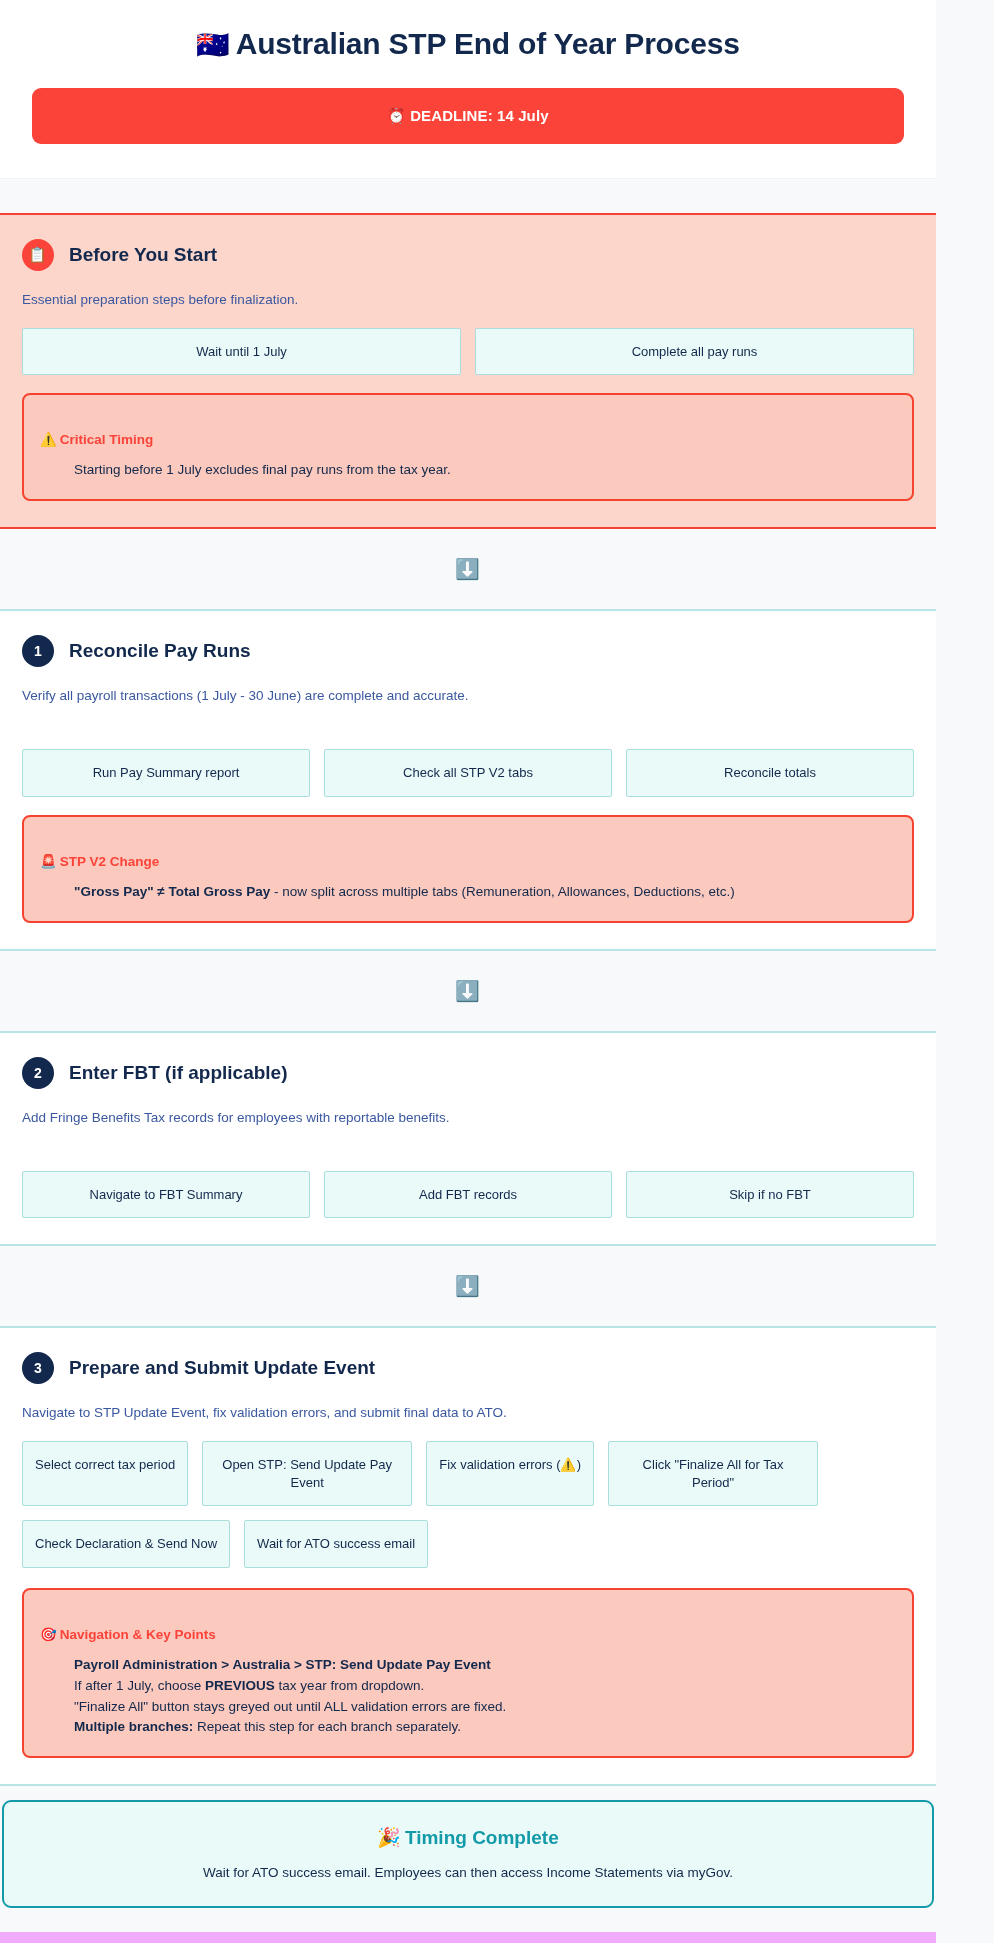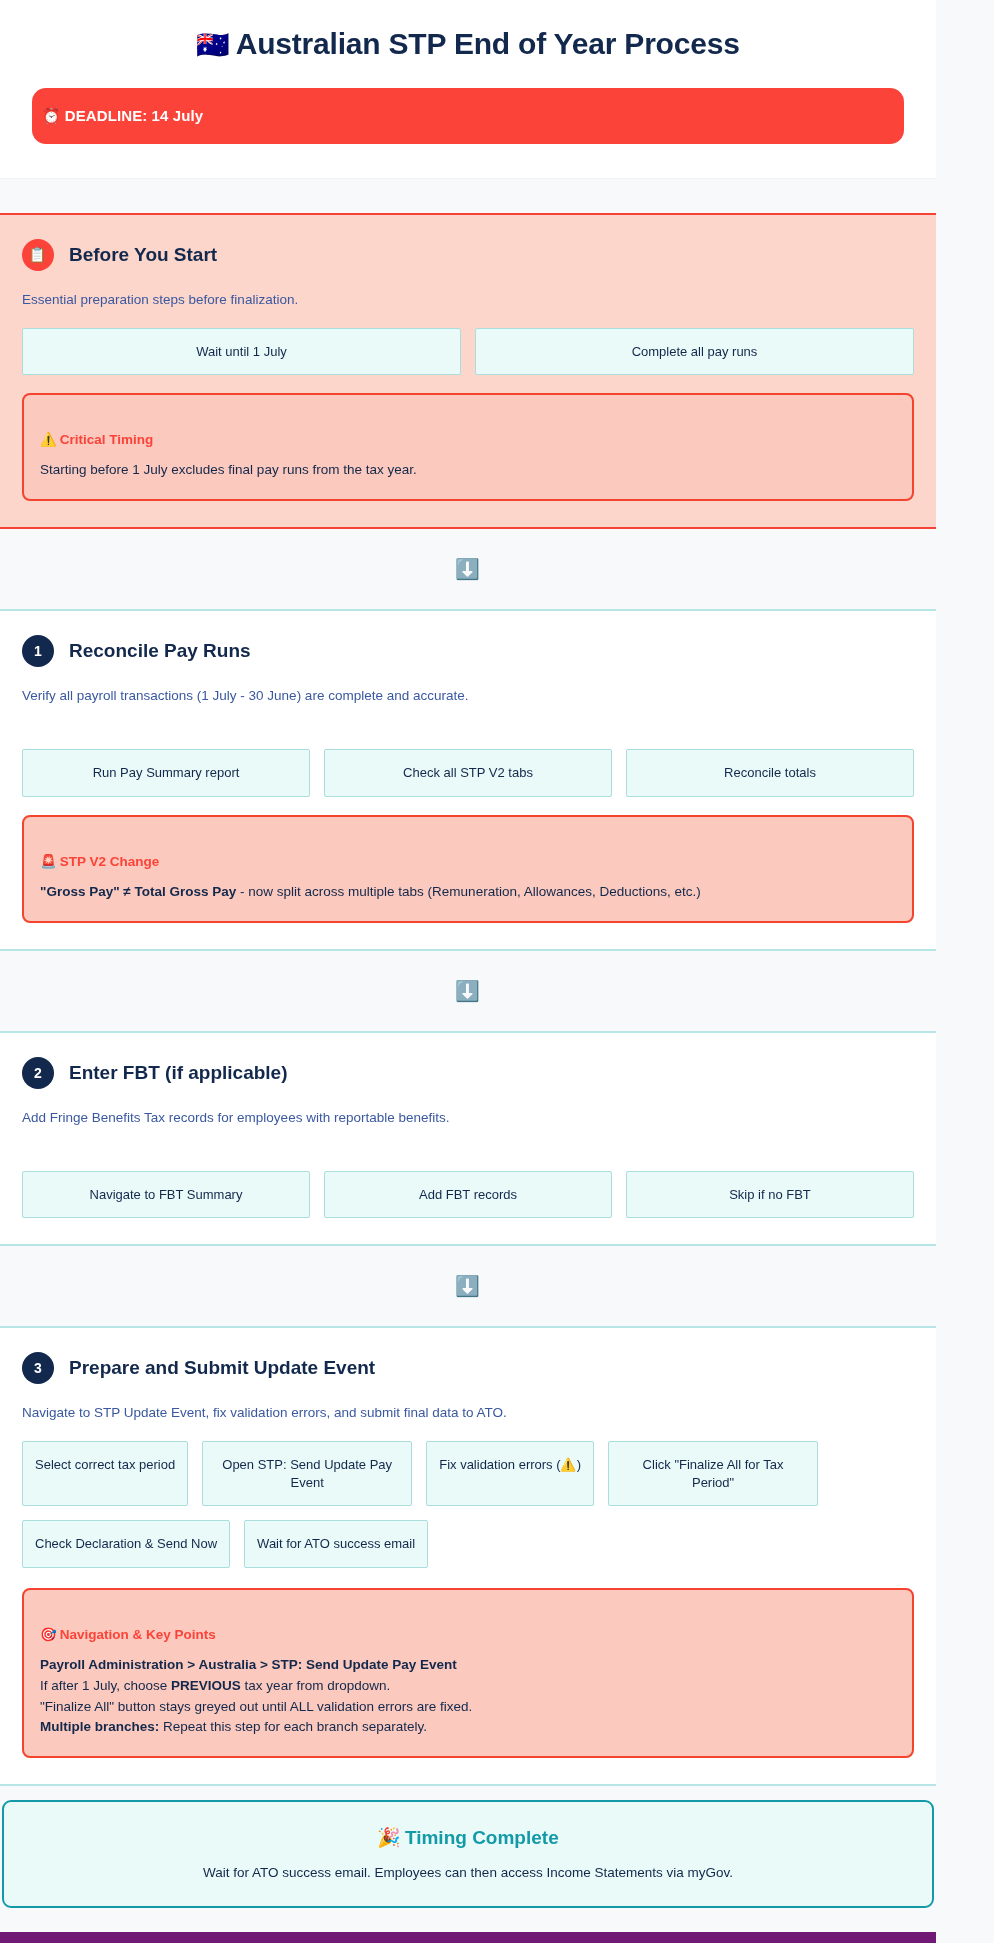"🇦🇺 Australian STP End of" .page { background: #701a75 -> #f0abfc }
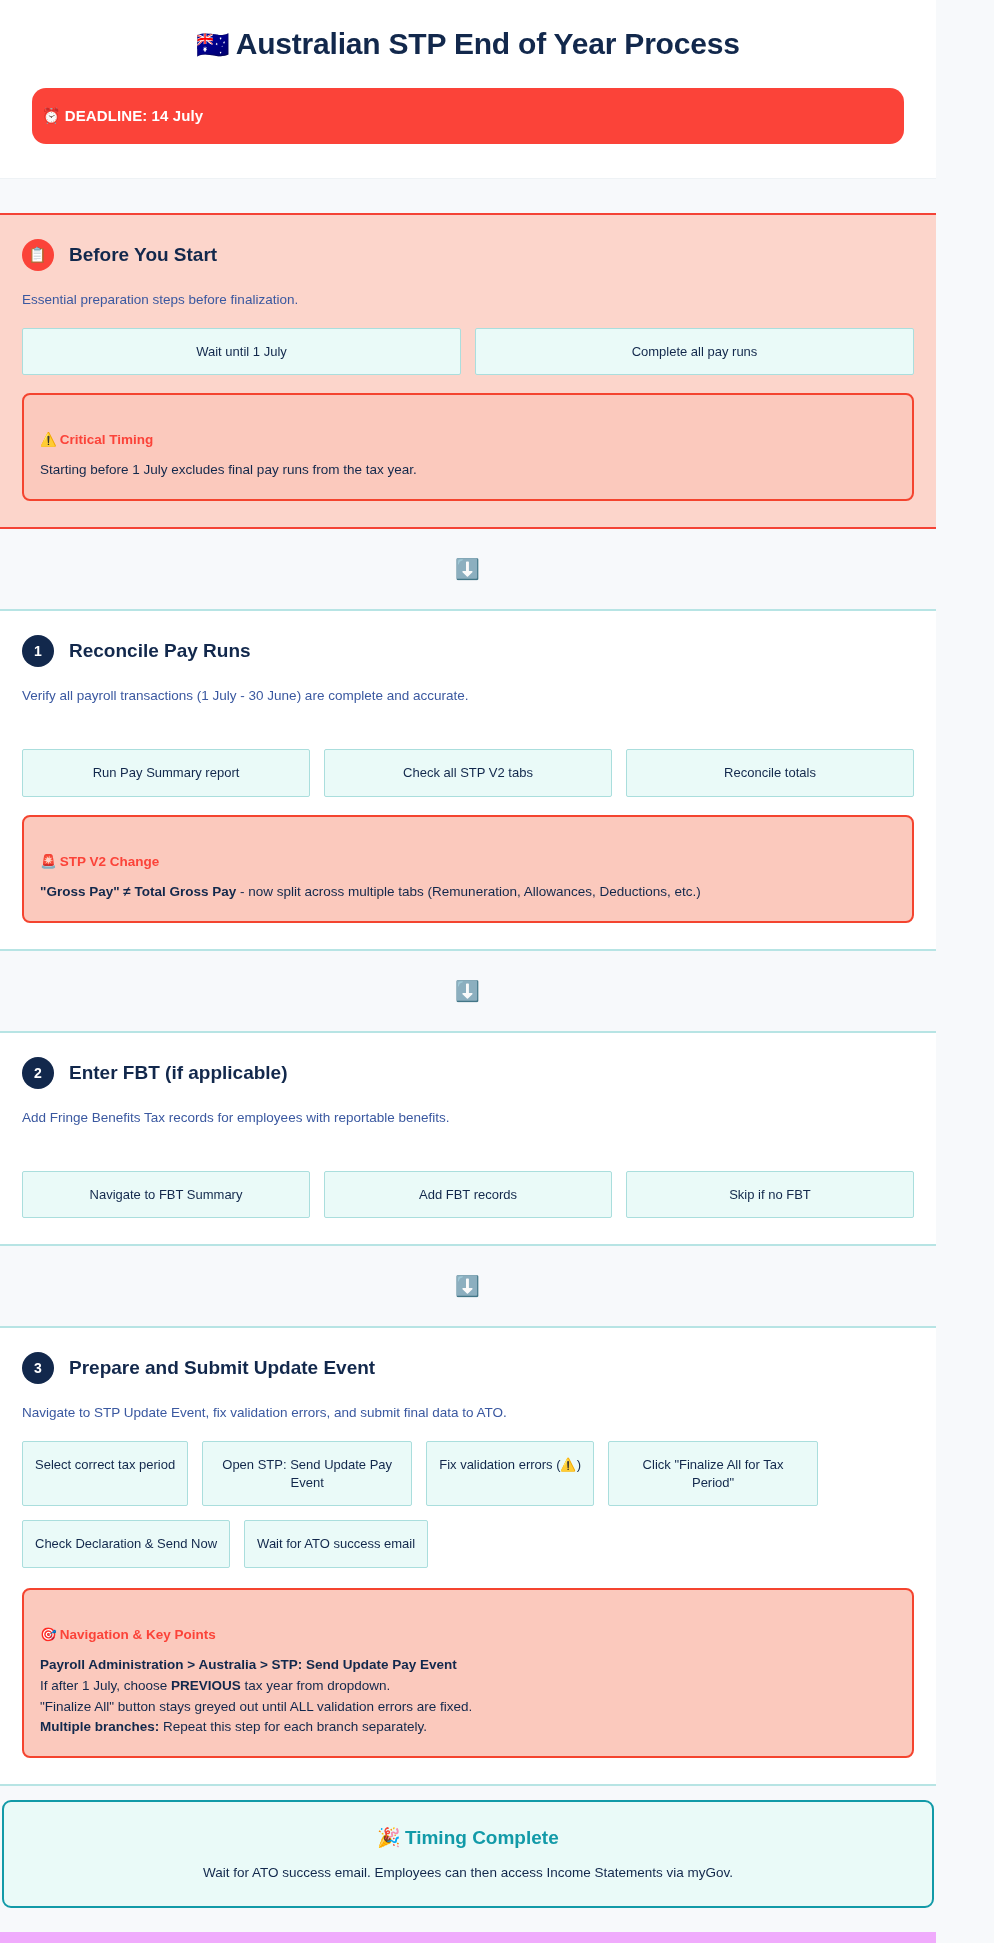"⏰ DEADLINE: 14 July" .deadline-banner { border-radius: 14px -> 9px; text-align: left -> center }
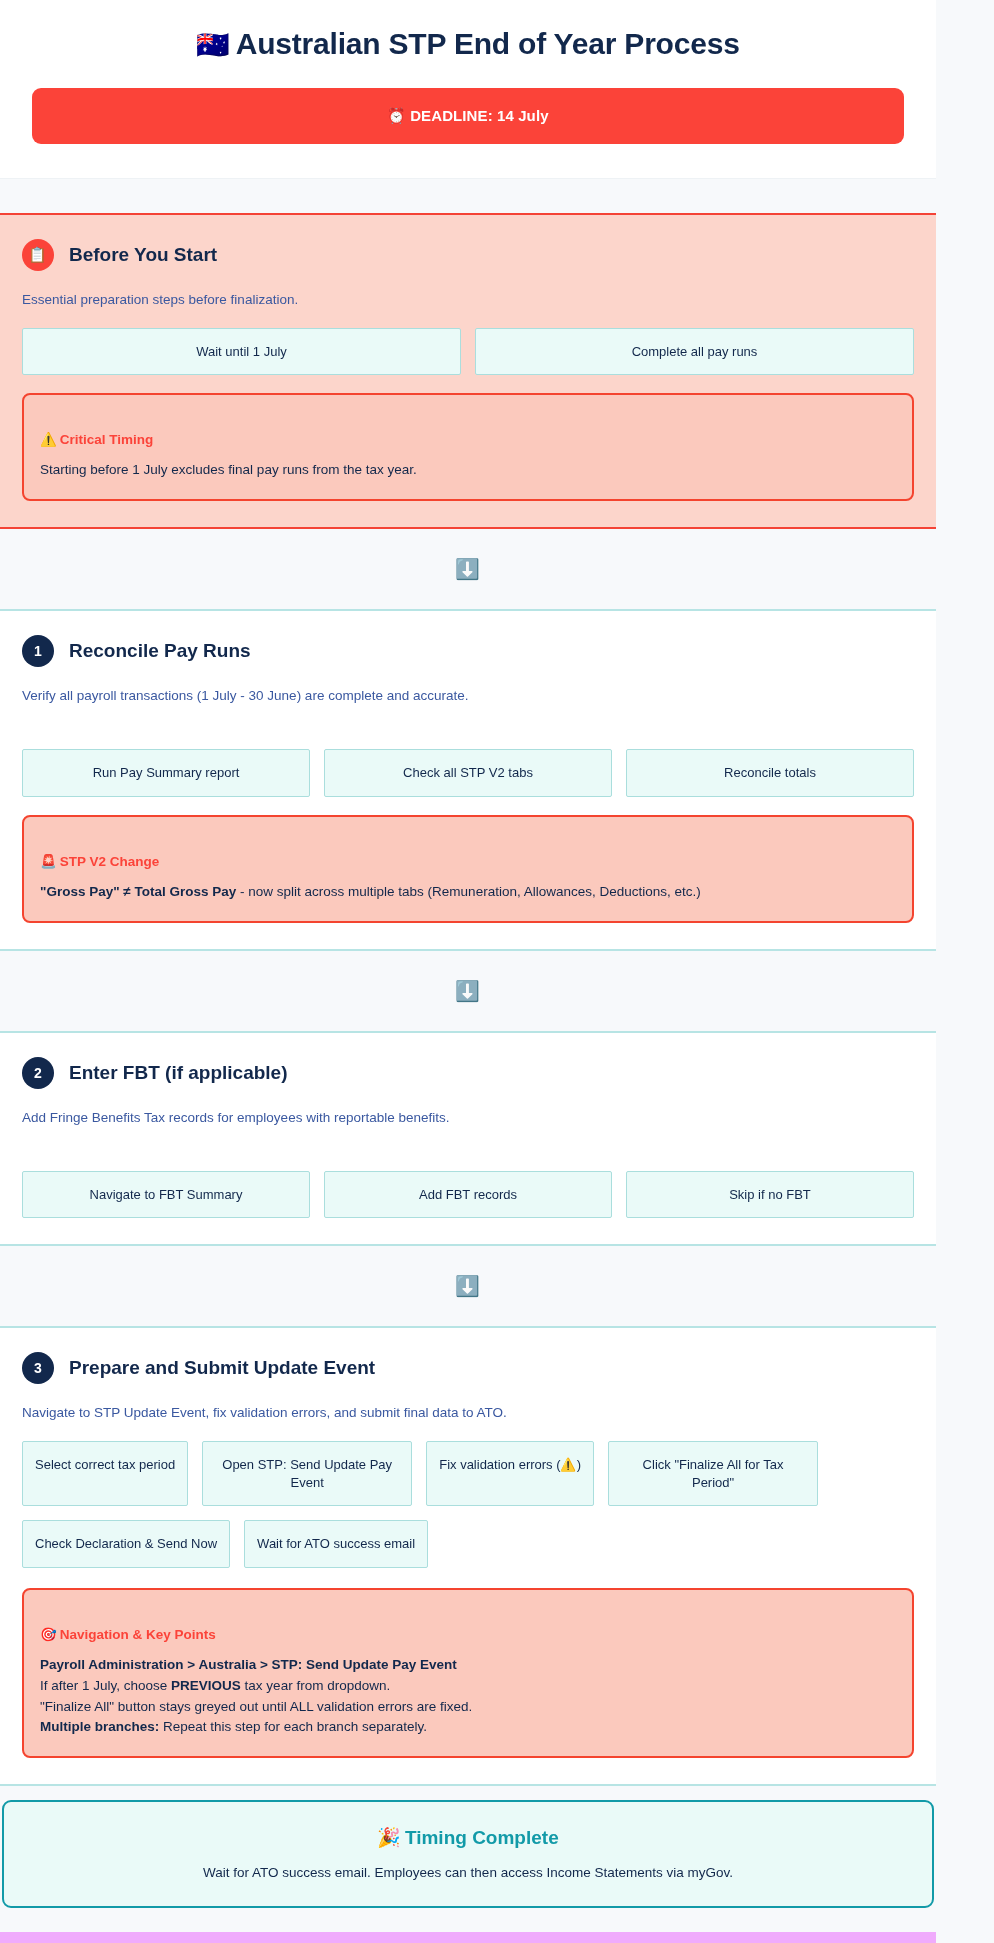"Starting before 1 July excludes" .callout-body { margin-left: none -> 34px }
